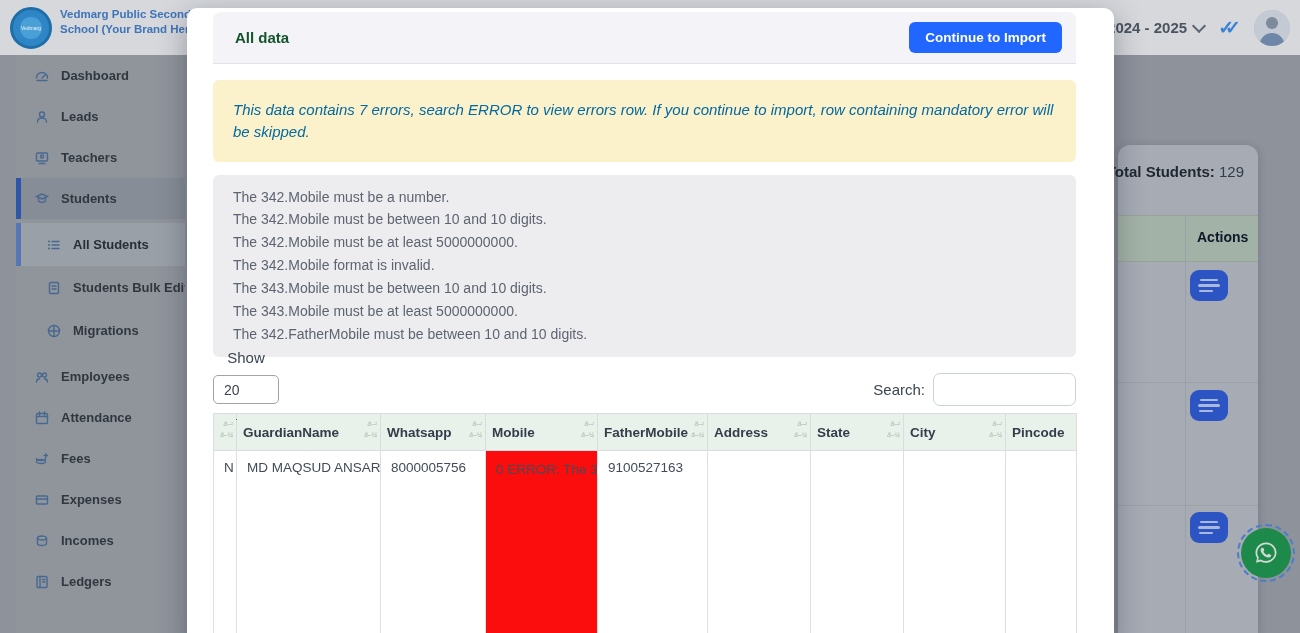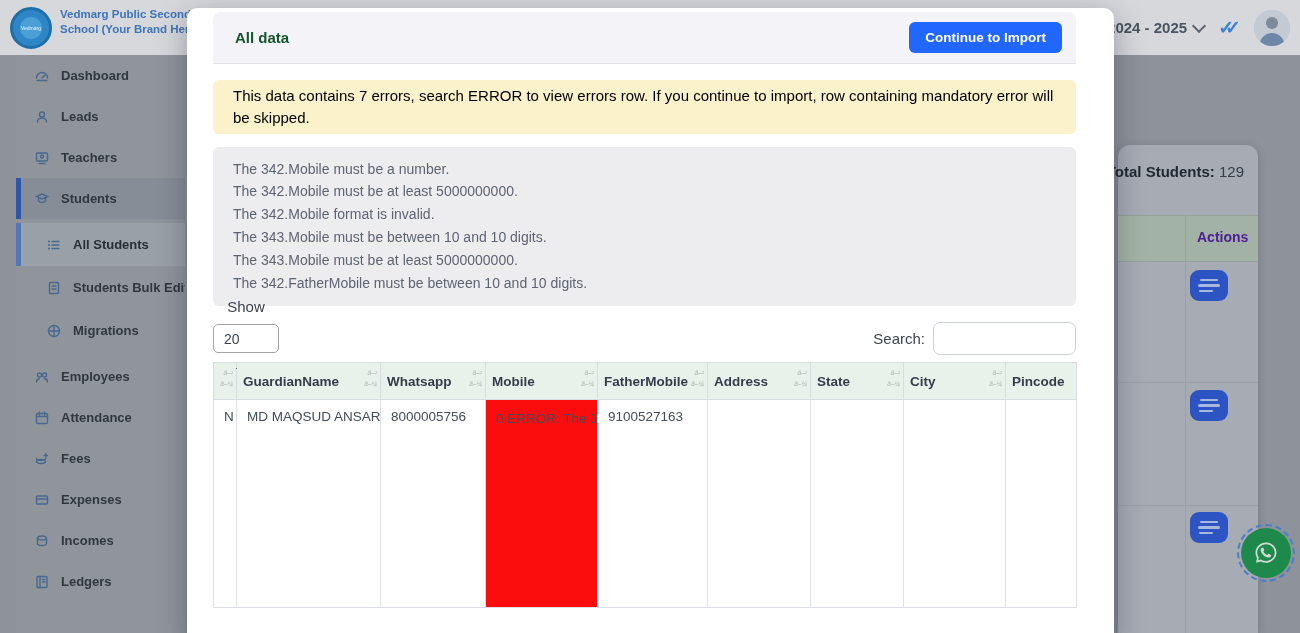"This data contains 7 errors," .alert-warn { color: #000000 -> #0369a1; font-style: none -> italic; padding: 5px 20px -> 19px 20px }
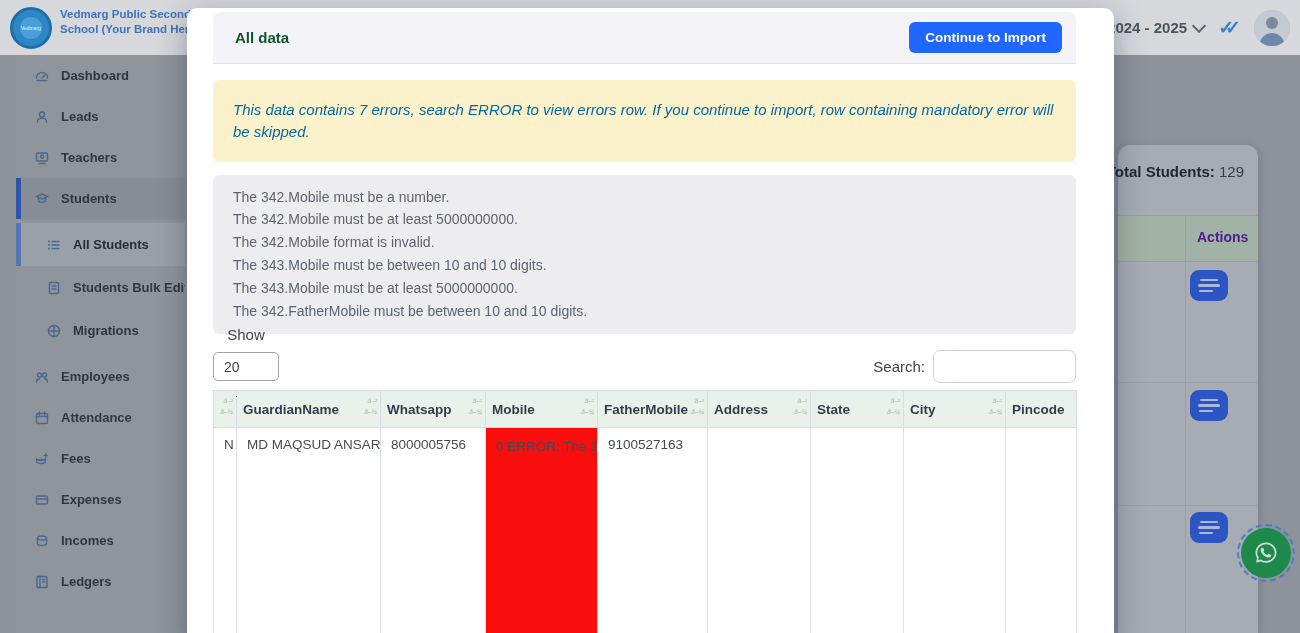"The 342.Mobile must be between" div { html: none -> <div>The 342.Mobile must be between 10 and 10 digits.</div> }
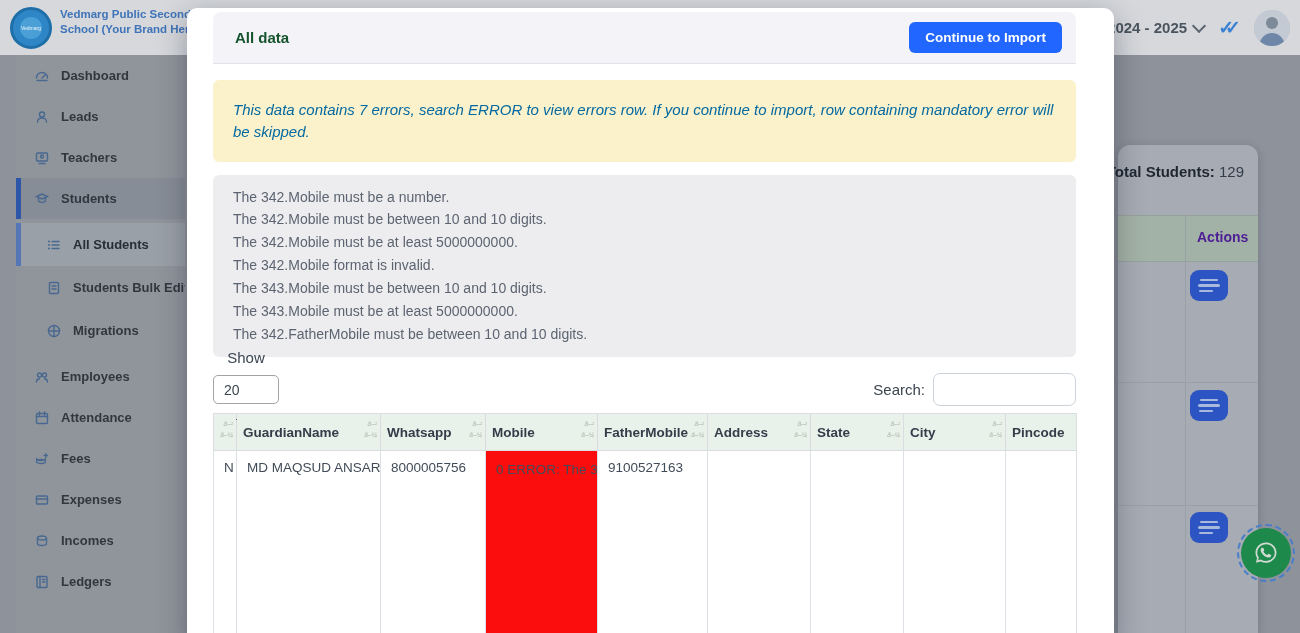"Actions" .actions-h { color: #4c1d95 -> #0f172a }
